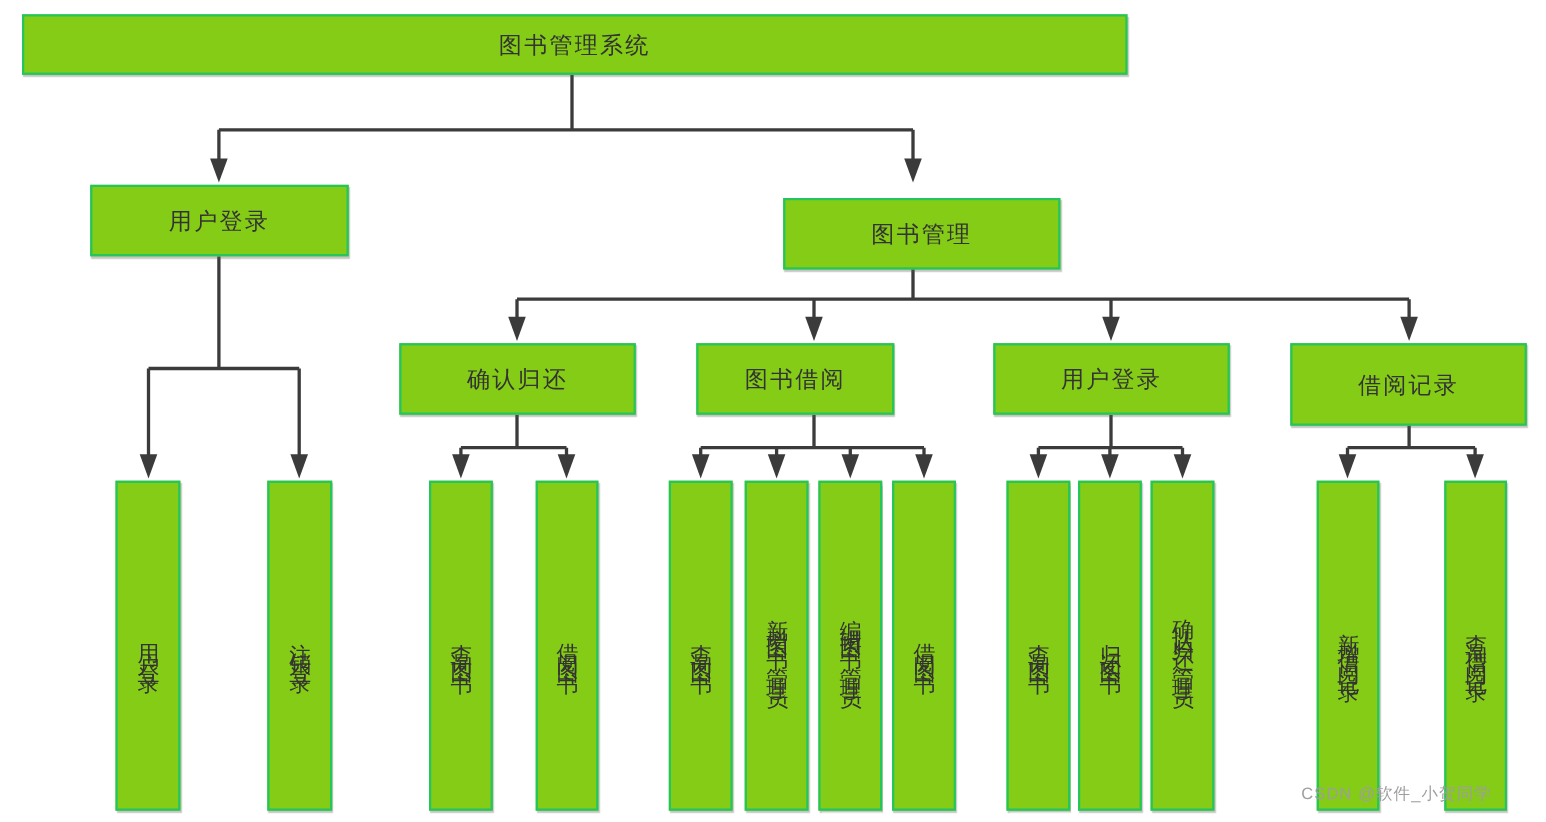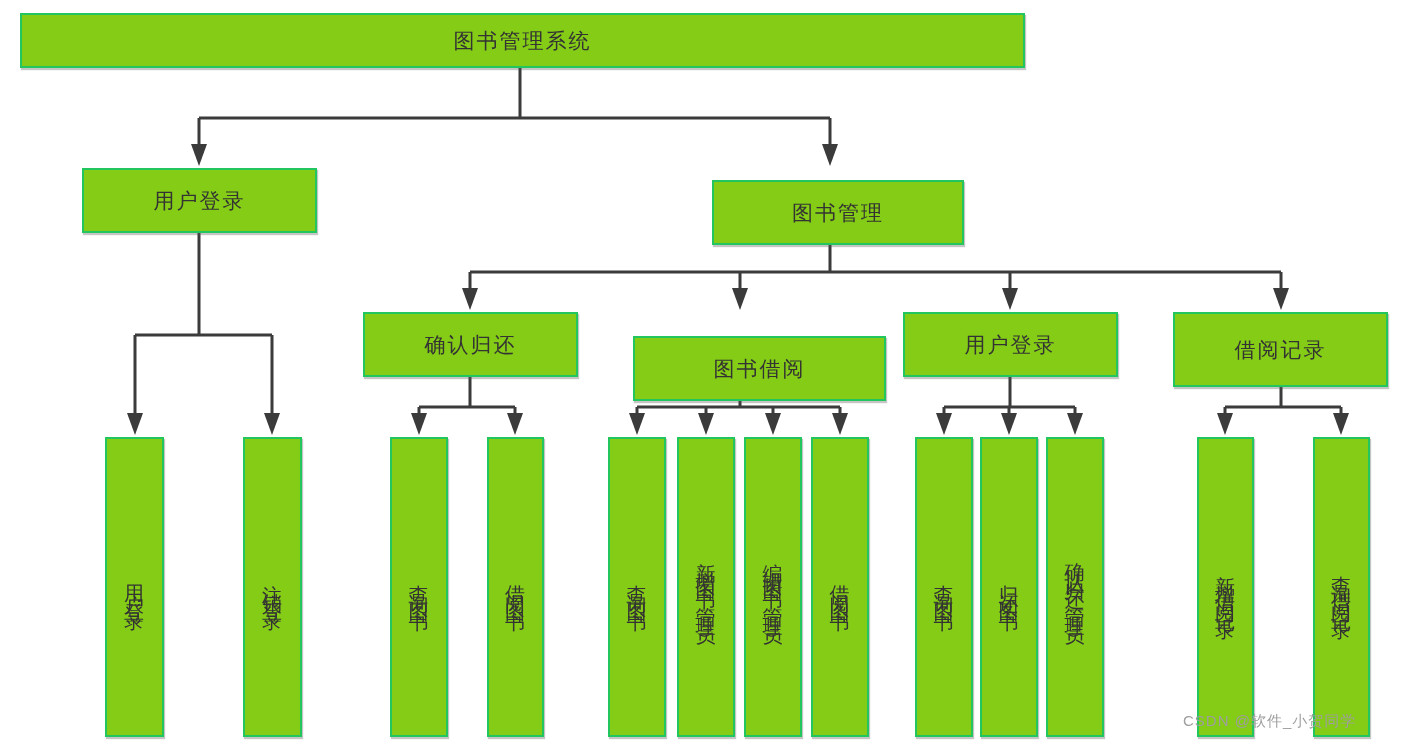"图书借阅" div.node { margin-top: 24px -> none; width: 253px -> 180px }
